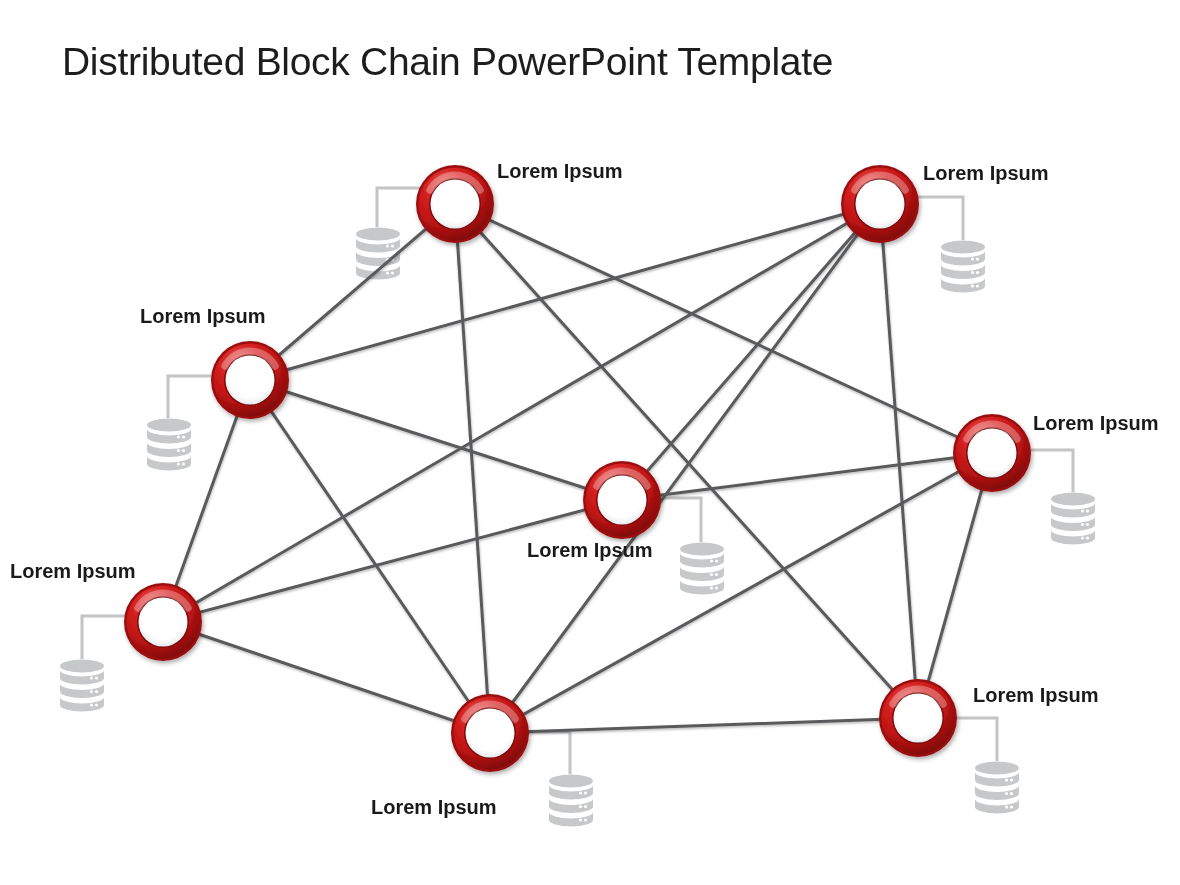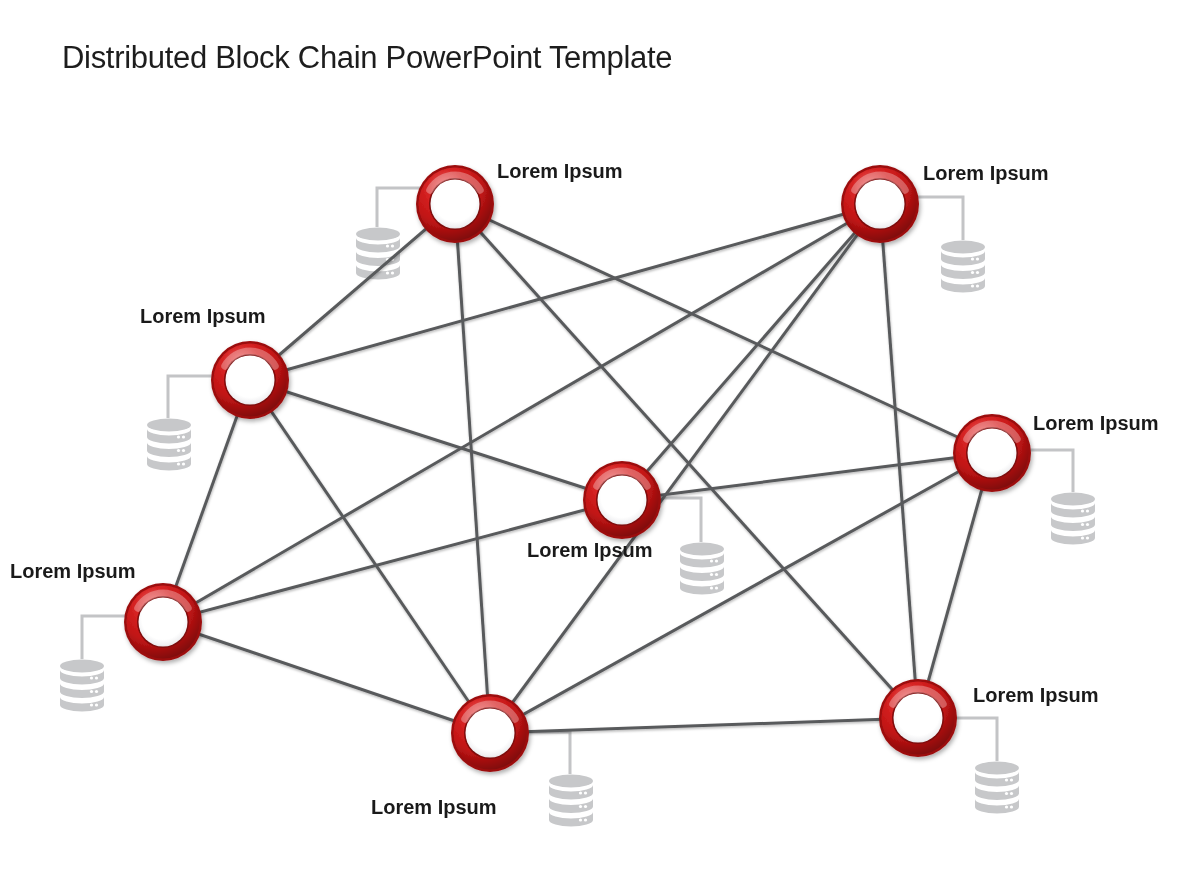"Distributed Block Chain PowerPoint" .slide-title { font-size: 31px -> 39px }
